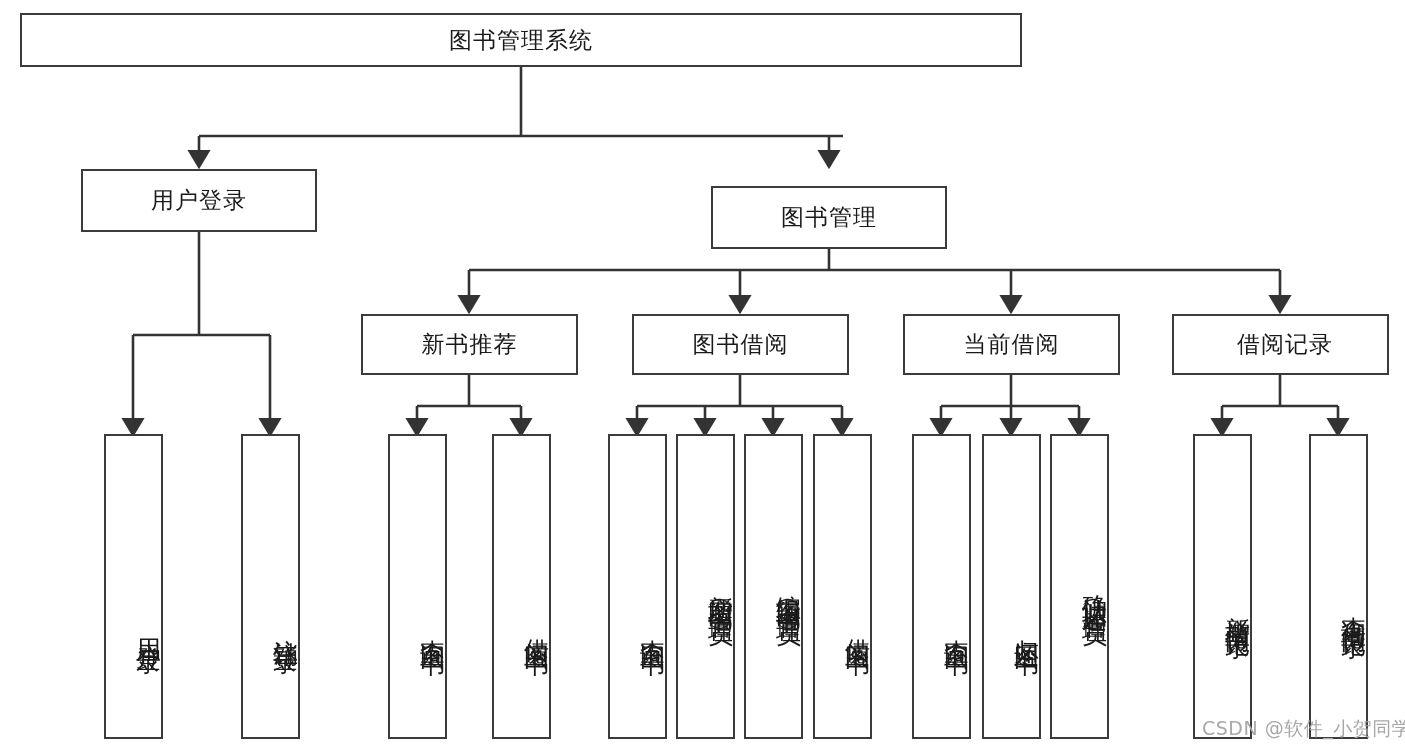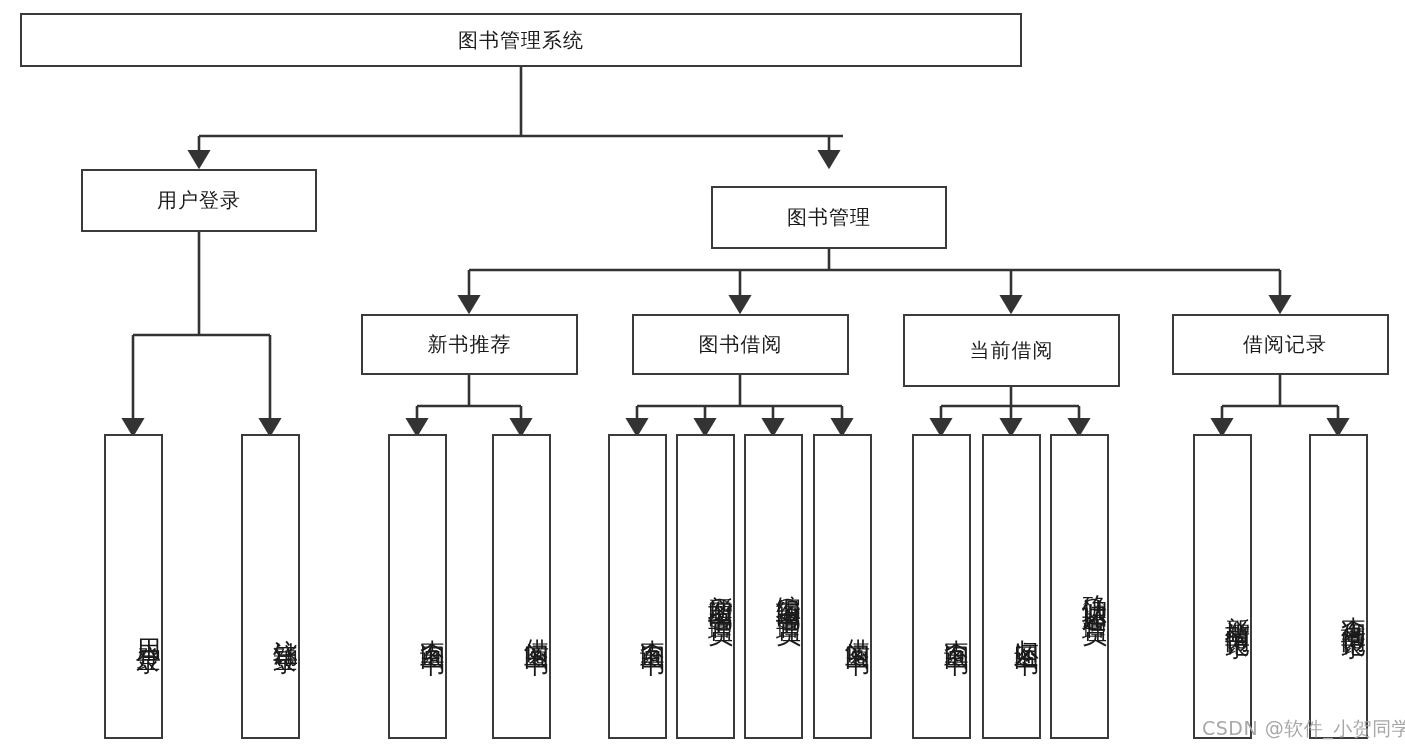"图书管理系统" .node.horiz { font-size: 20px -> 23px }
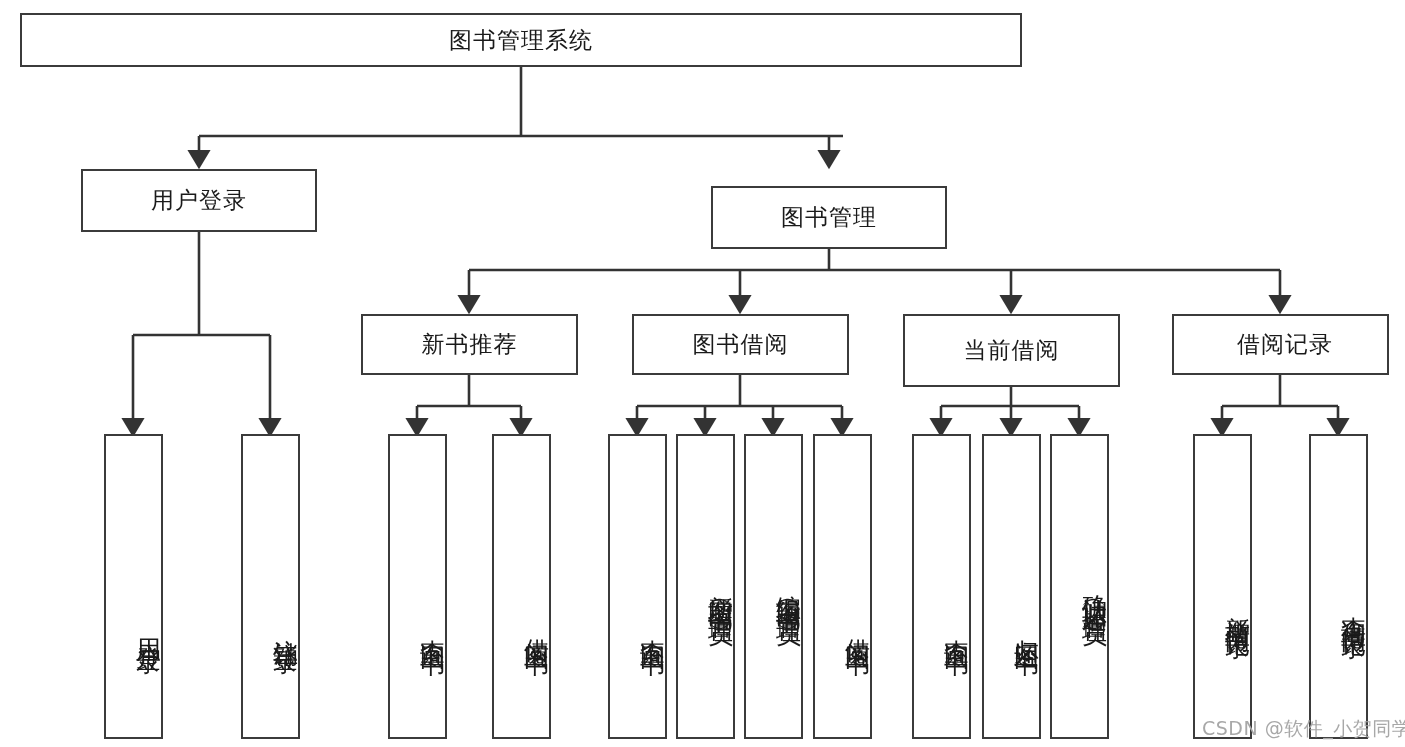"当前借阅" div.node { height: 73px -> 61px }
